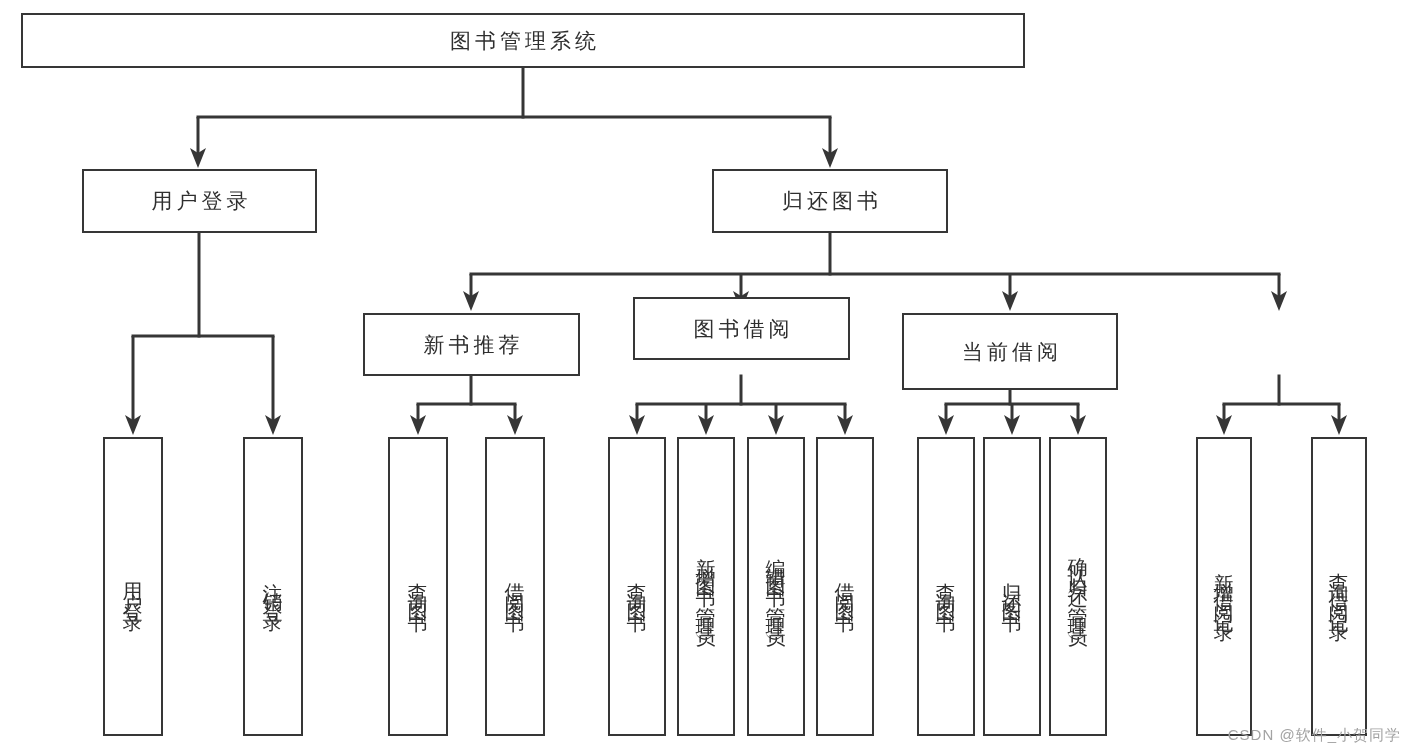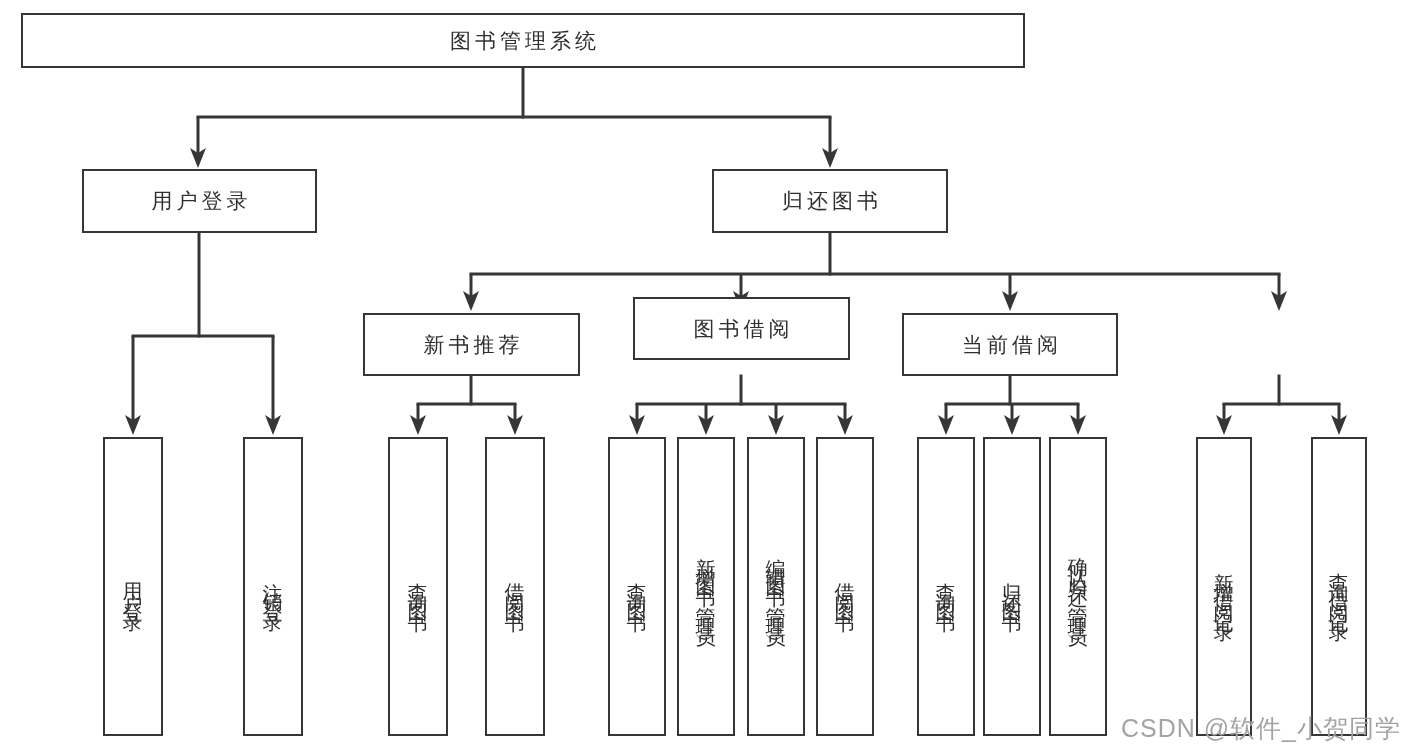"当前借阅" div.node { height: 63px -> 77px }
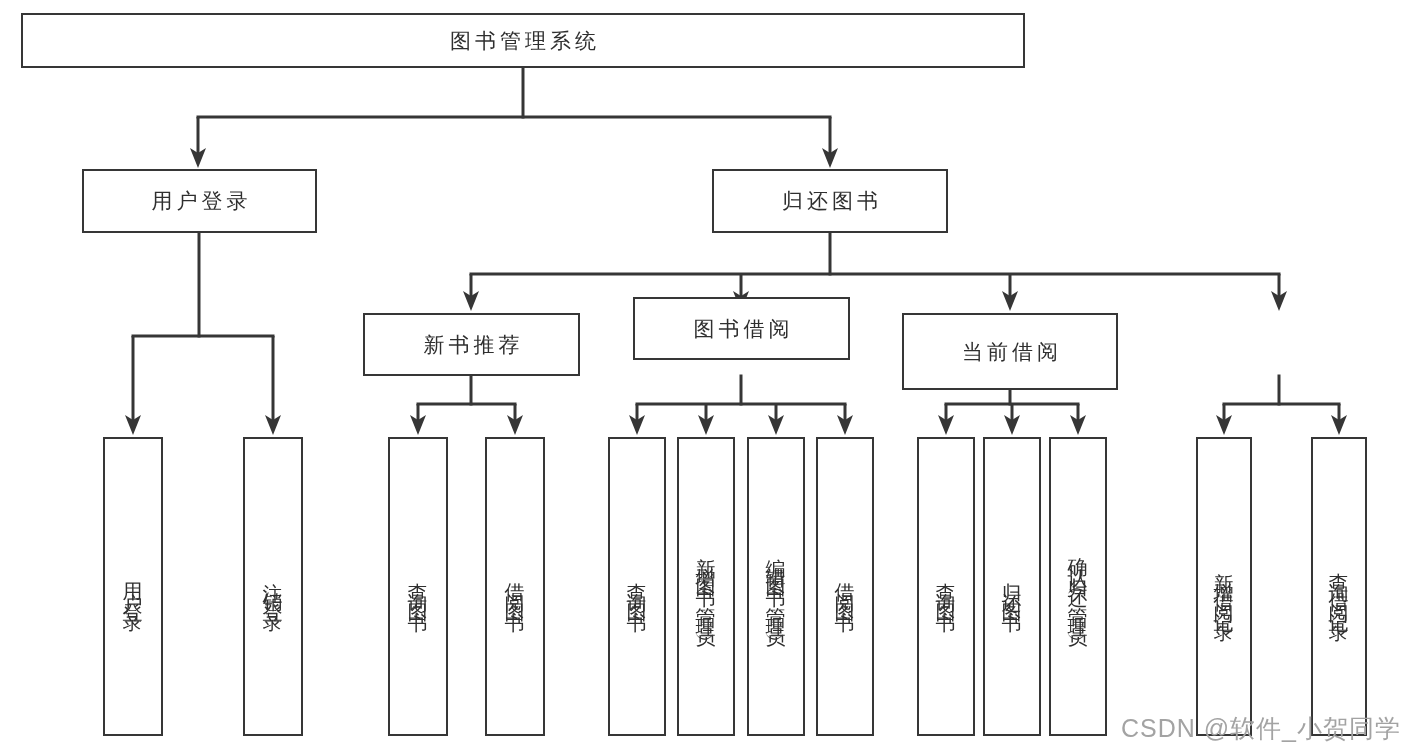"CSDN @软件_小贺同学" .watermark { font-size: 25px -> 15px }
